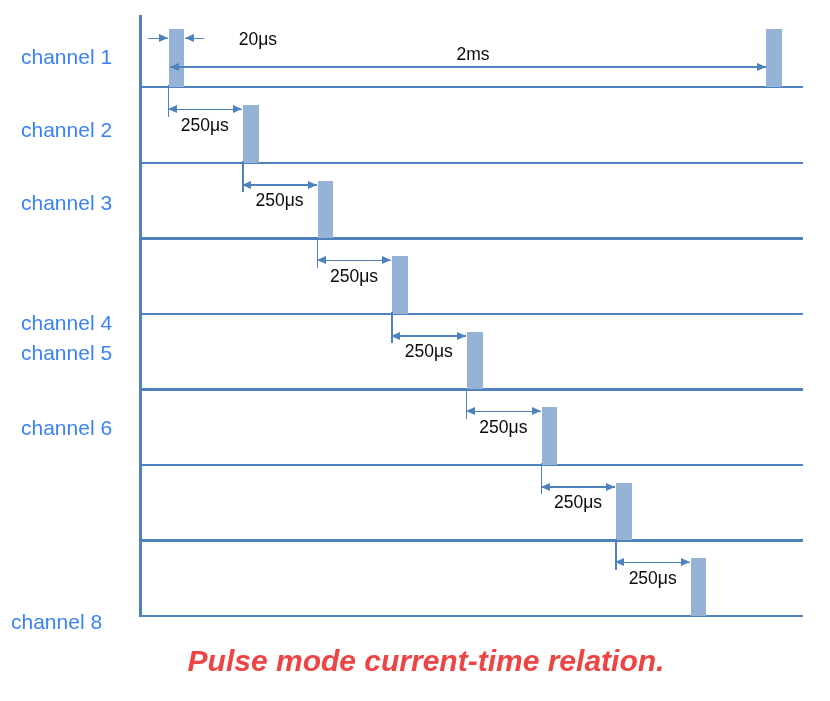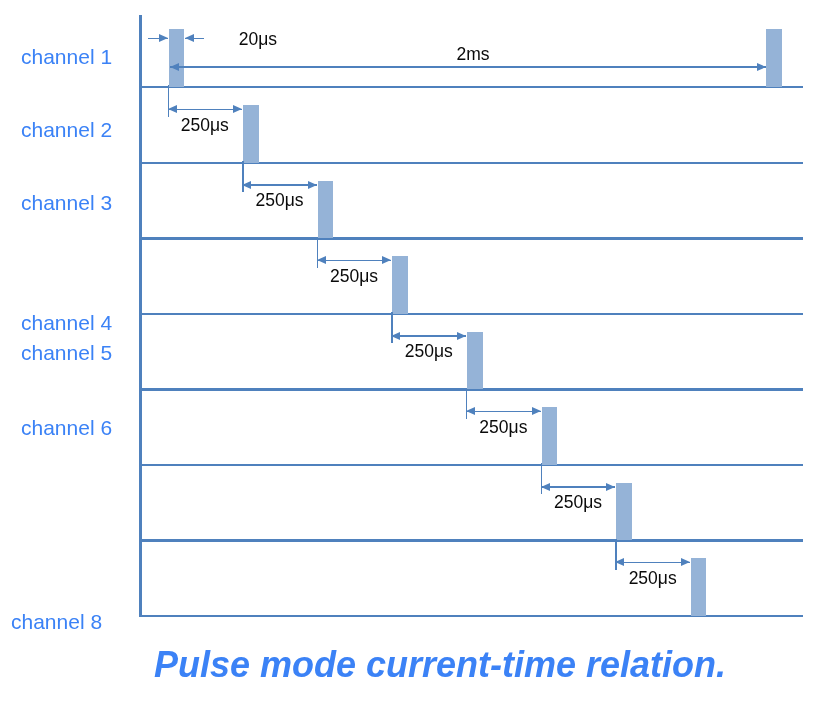"Pulse mode current-time relation." .caption { color: #3b82f6 -> #ef4444; font-size: 36px -> 30px; left: 100px -> 86px }
